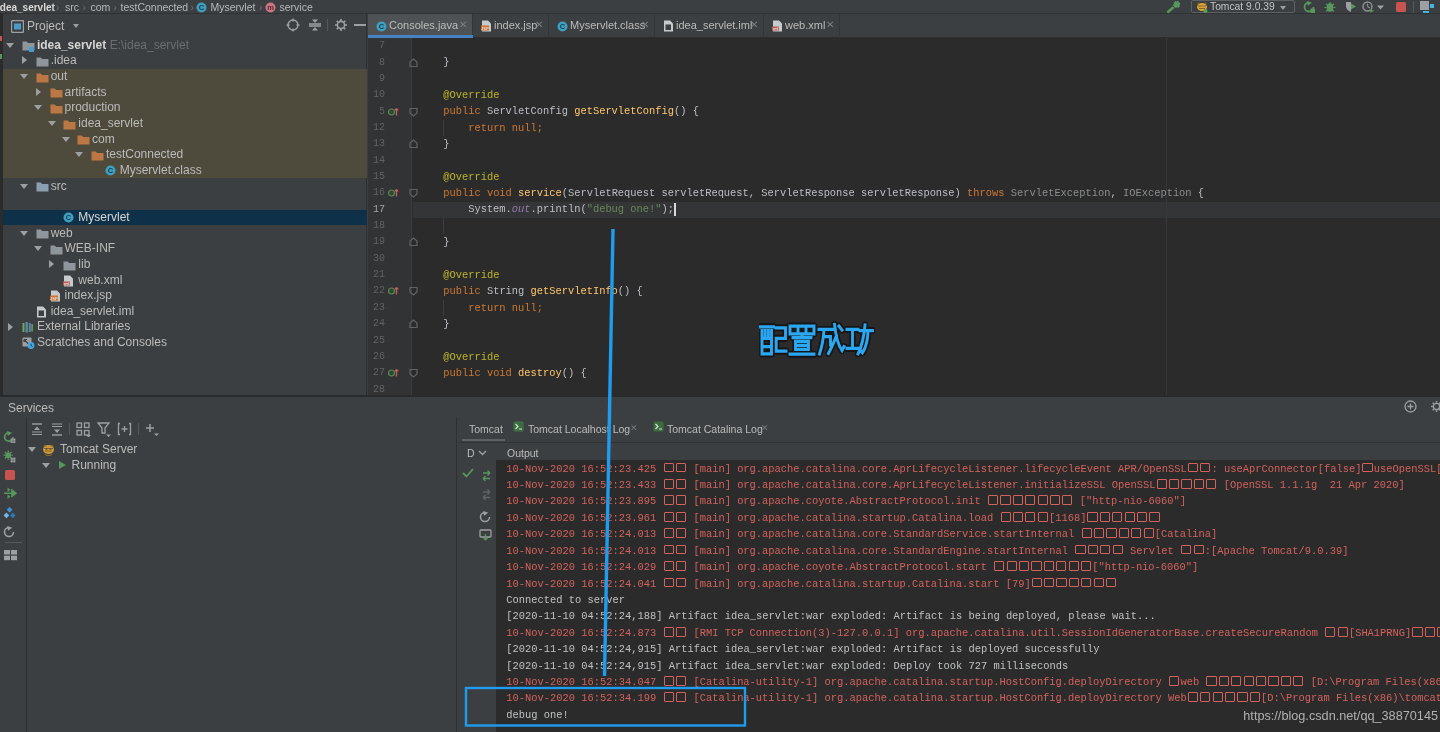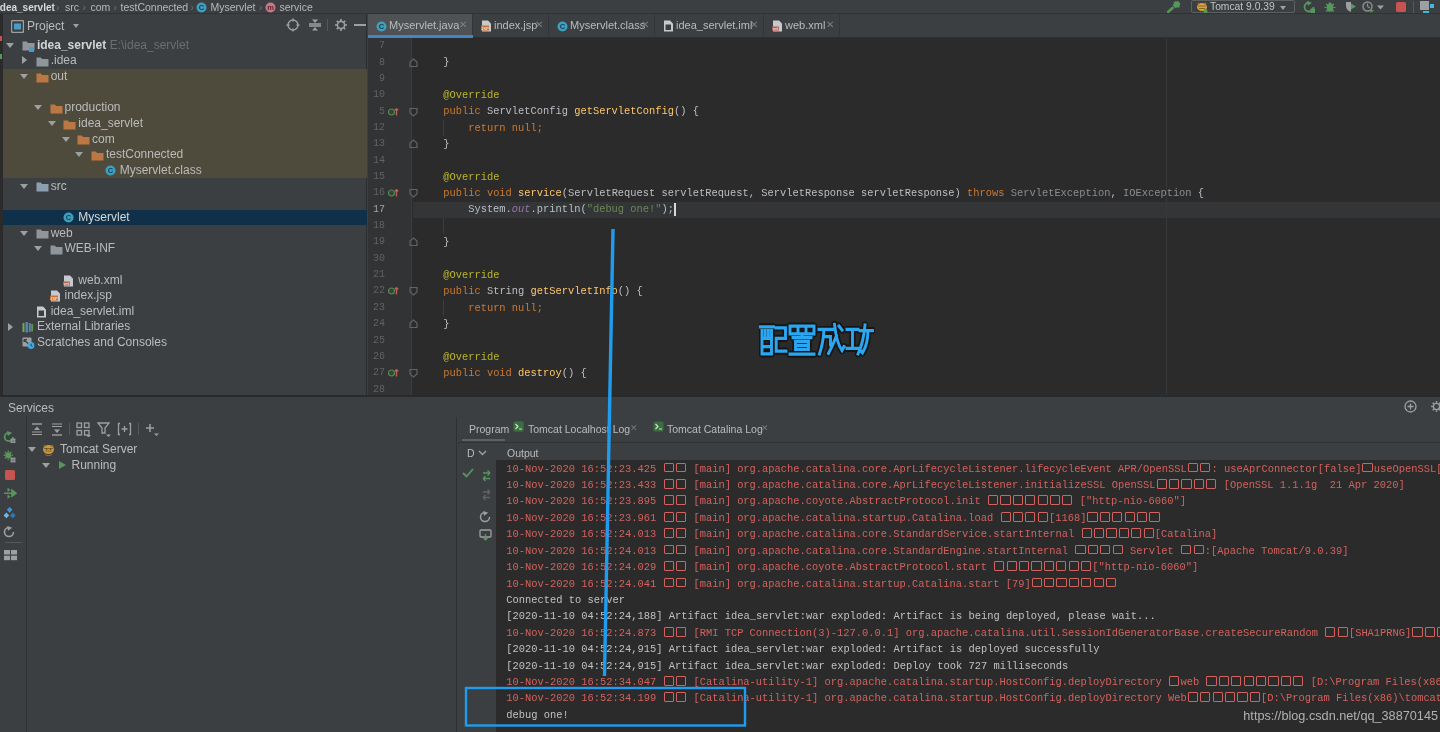"Myservlet.java" div.tx { text: Myservlet.java -> Consoles.java }
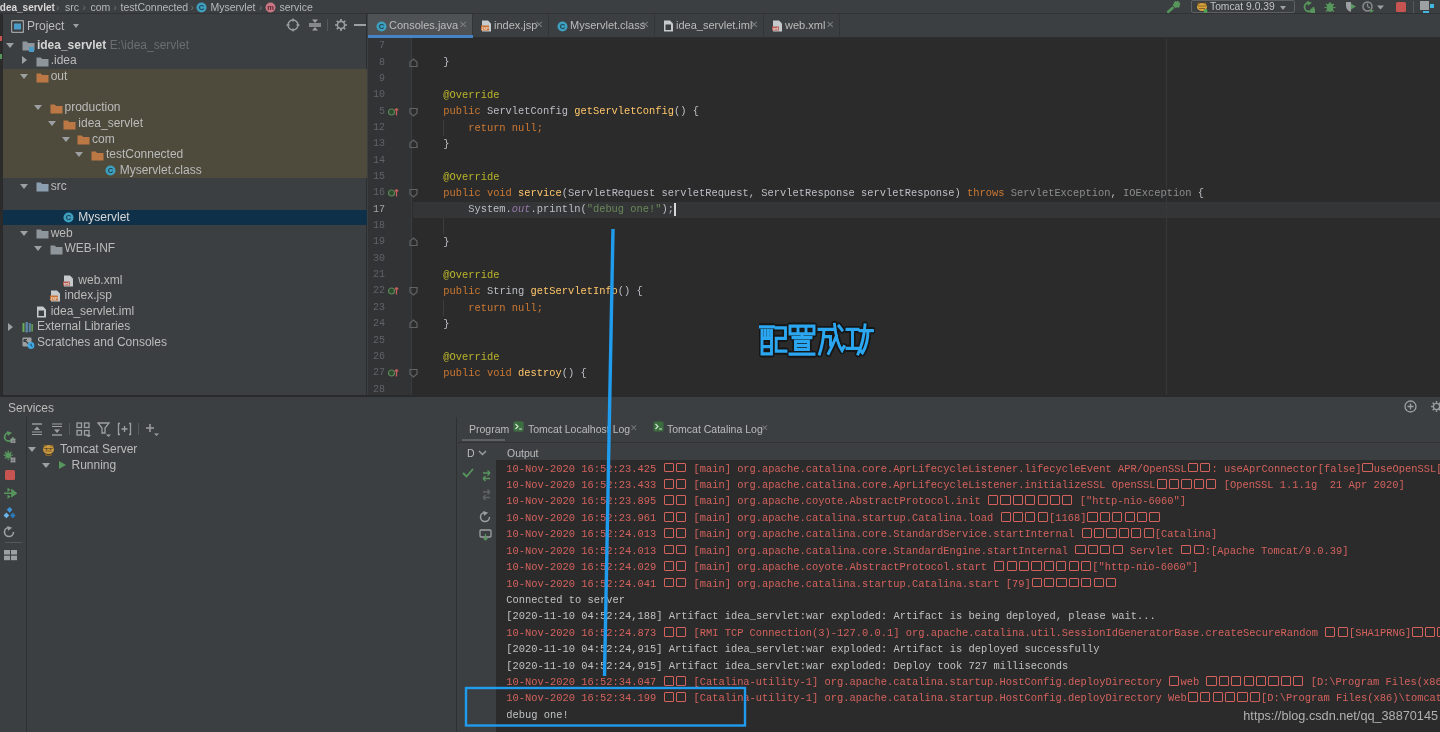"artifacts" div.trow { html: none -> <div> <div></div> <svg> <path></path> </svg> <div>artifacts</div> </div> }
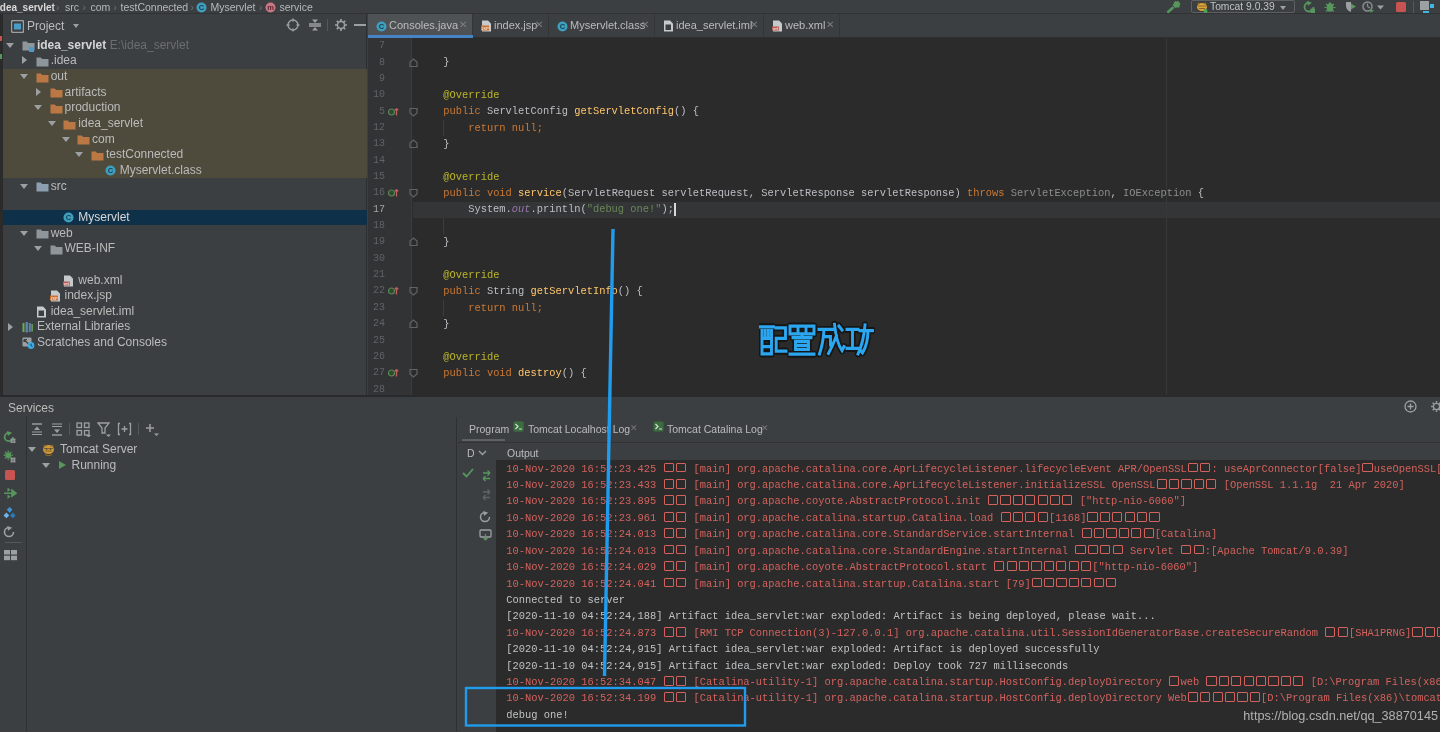"lib" div.trow { html: none -> <div> <div></div> <svg> <path></path> </svg> <div>lib</div> </div> }
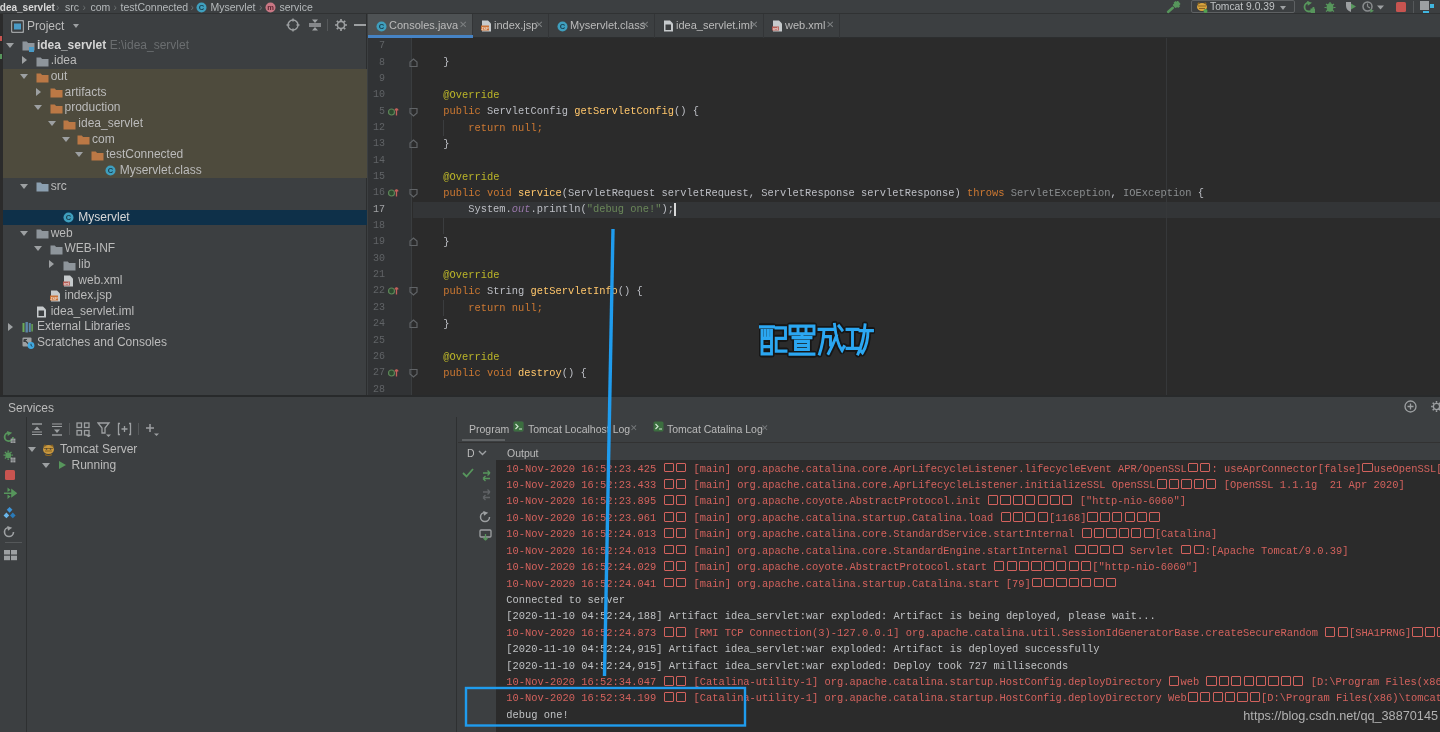"Program" div.ttab { text: Program -> Tomcat }
